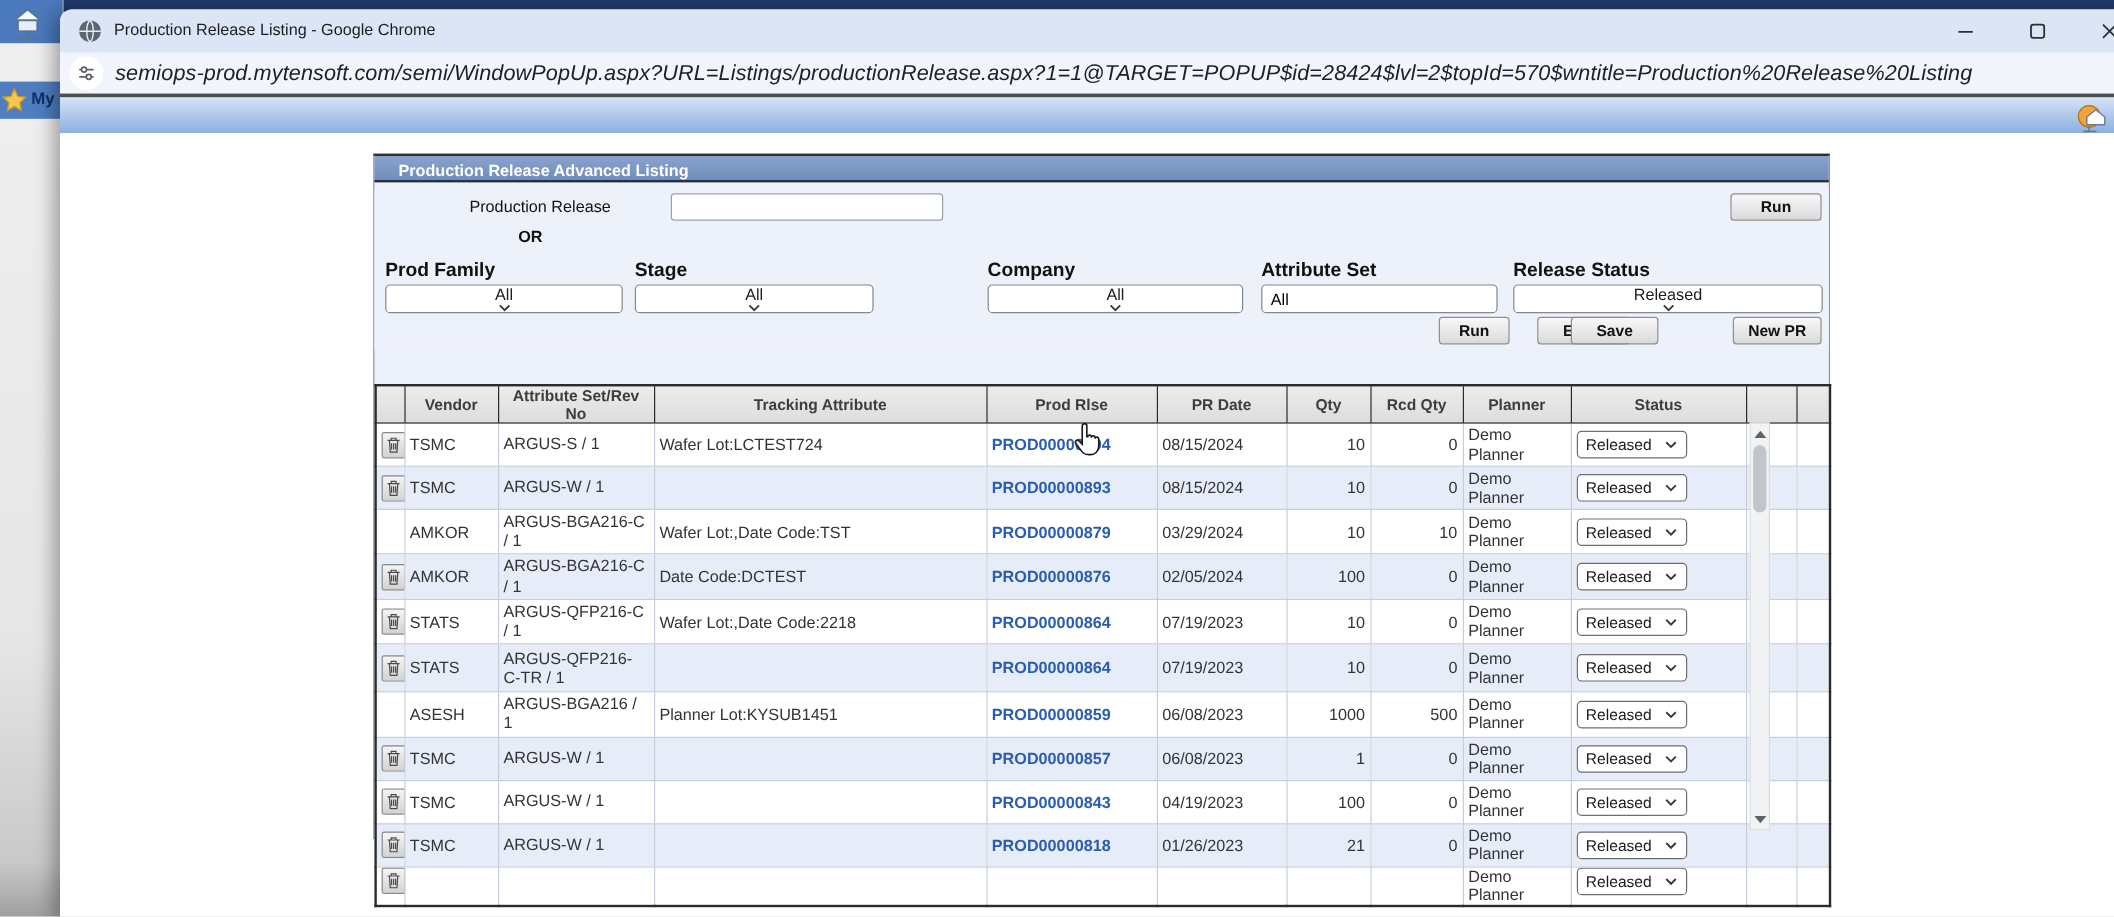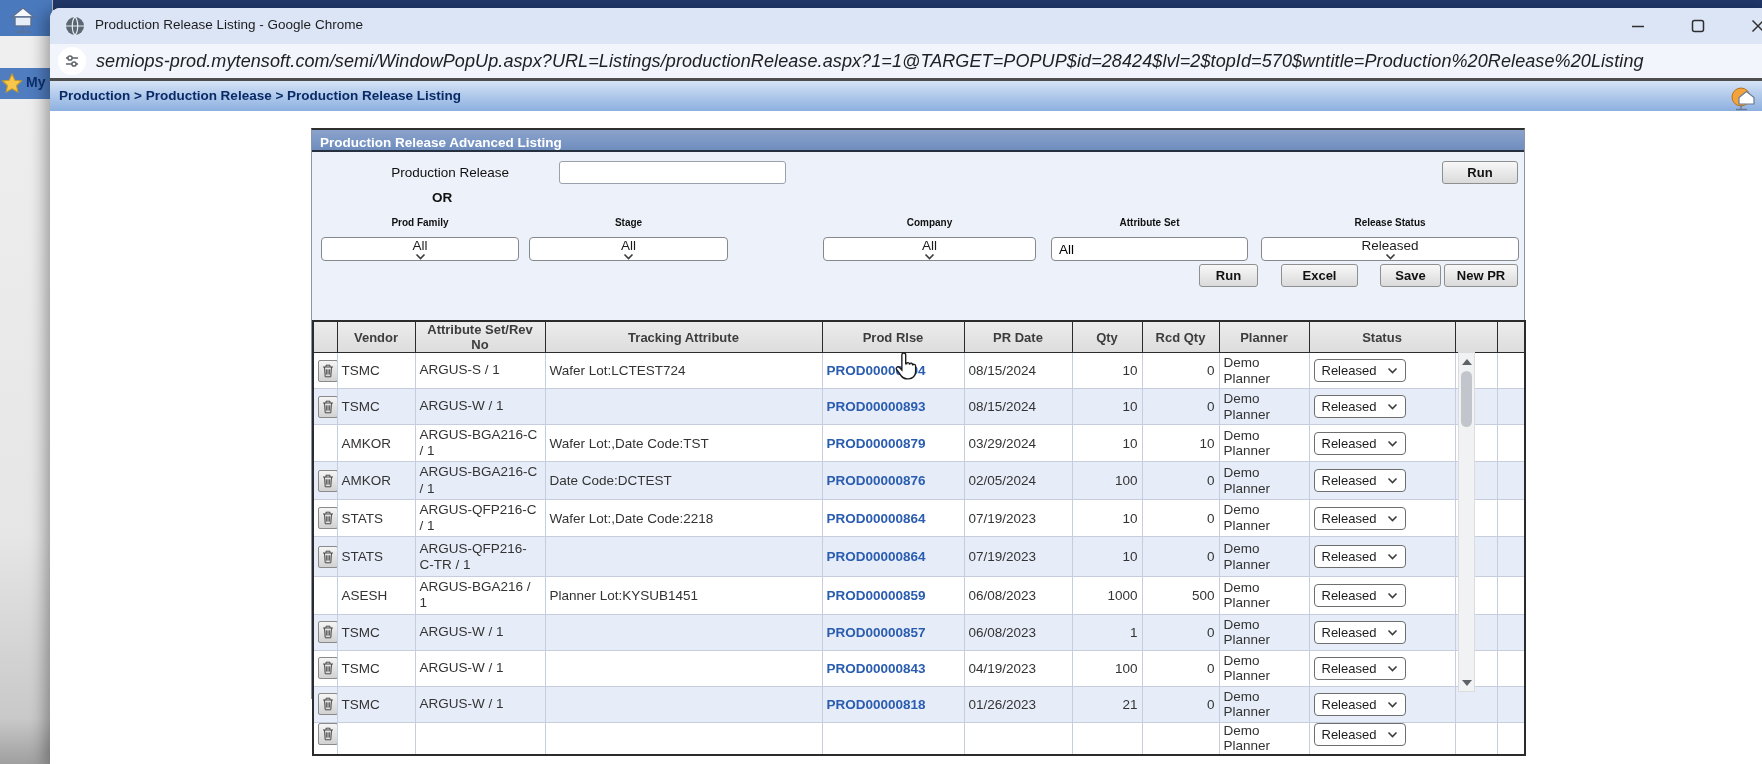"Production > Production Release >" span.crumb { html: <span>Production &gt; Production Release &gt; Production Release Listing</span> -> none }
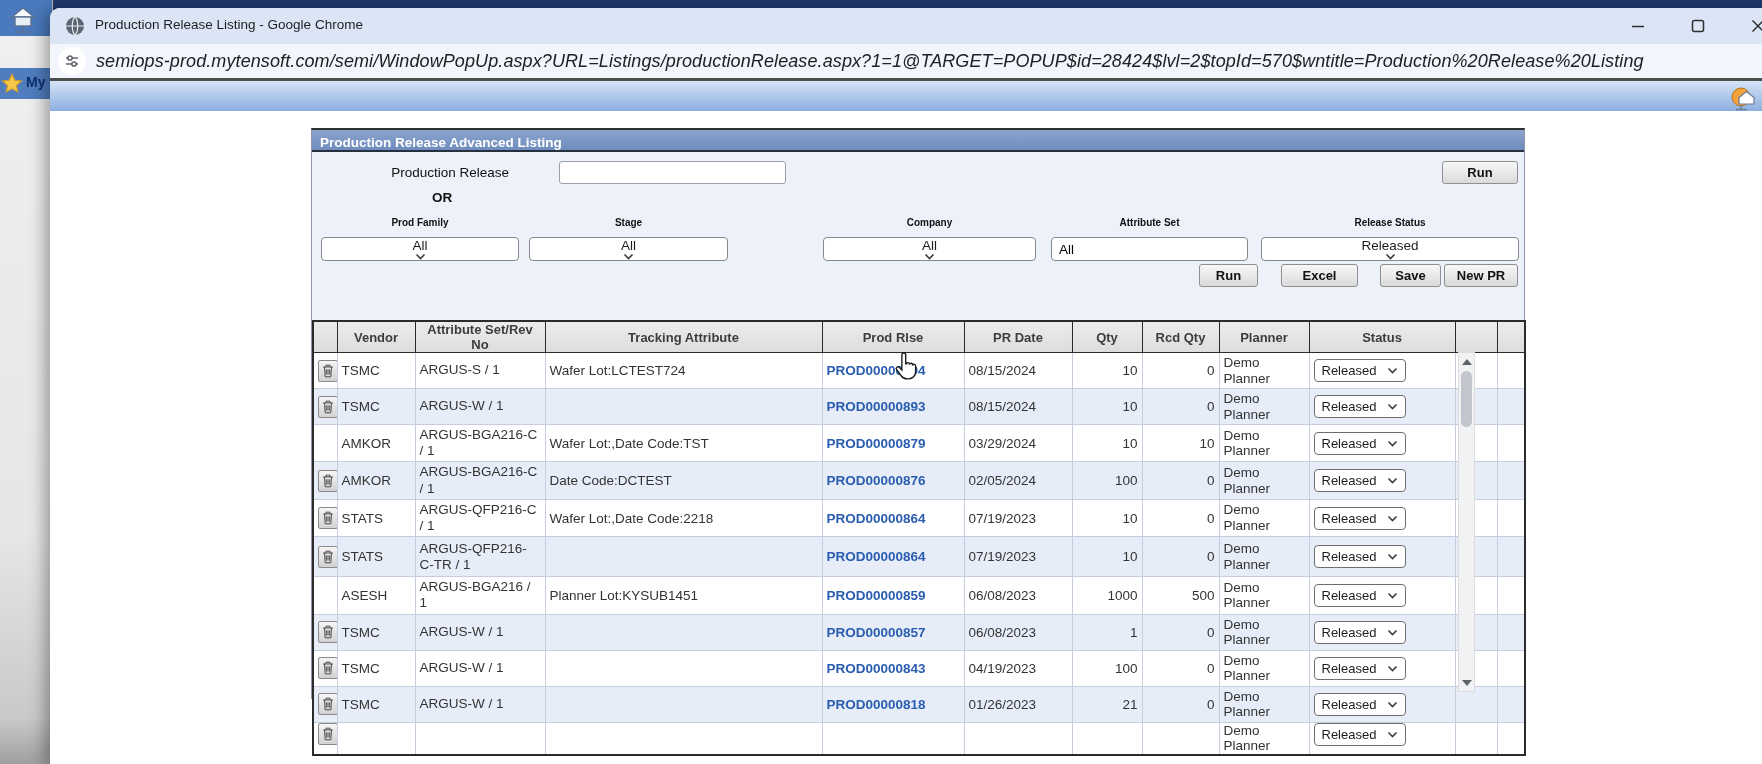"Production Release Advanced Listing" .panel-header { padding-left: 8px -> 20px }
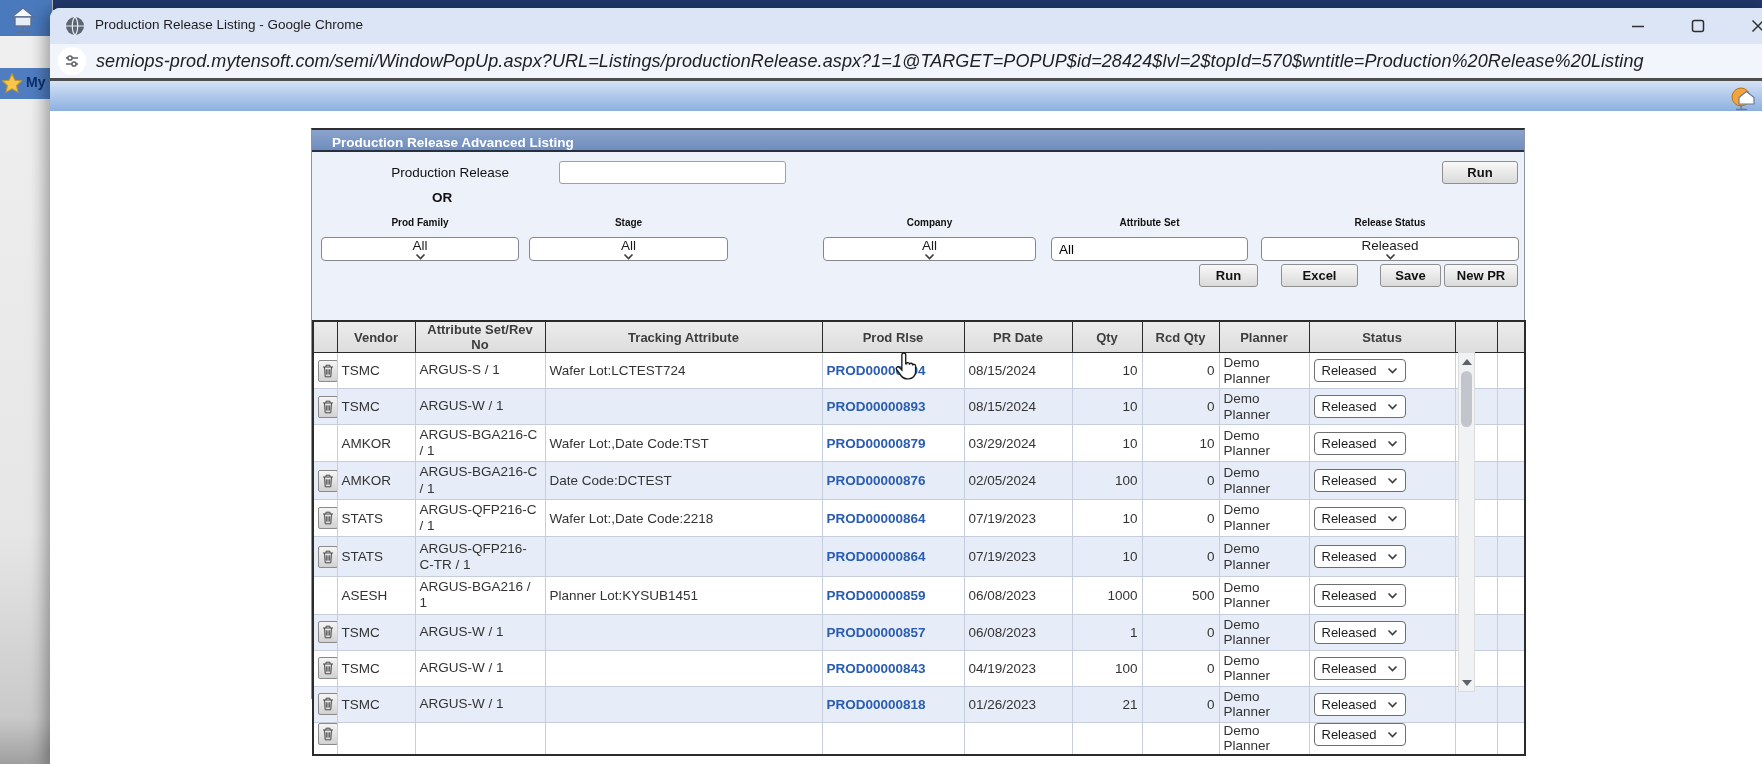"Prod Family" .filter-label { font-size: 10px -> 16px; text-align: center -> none }
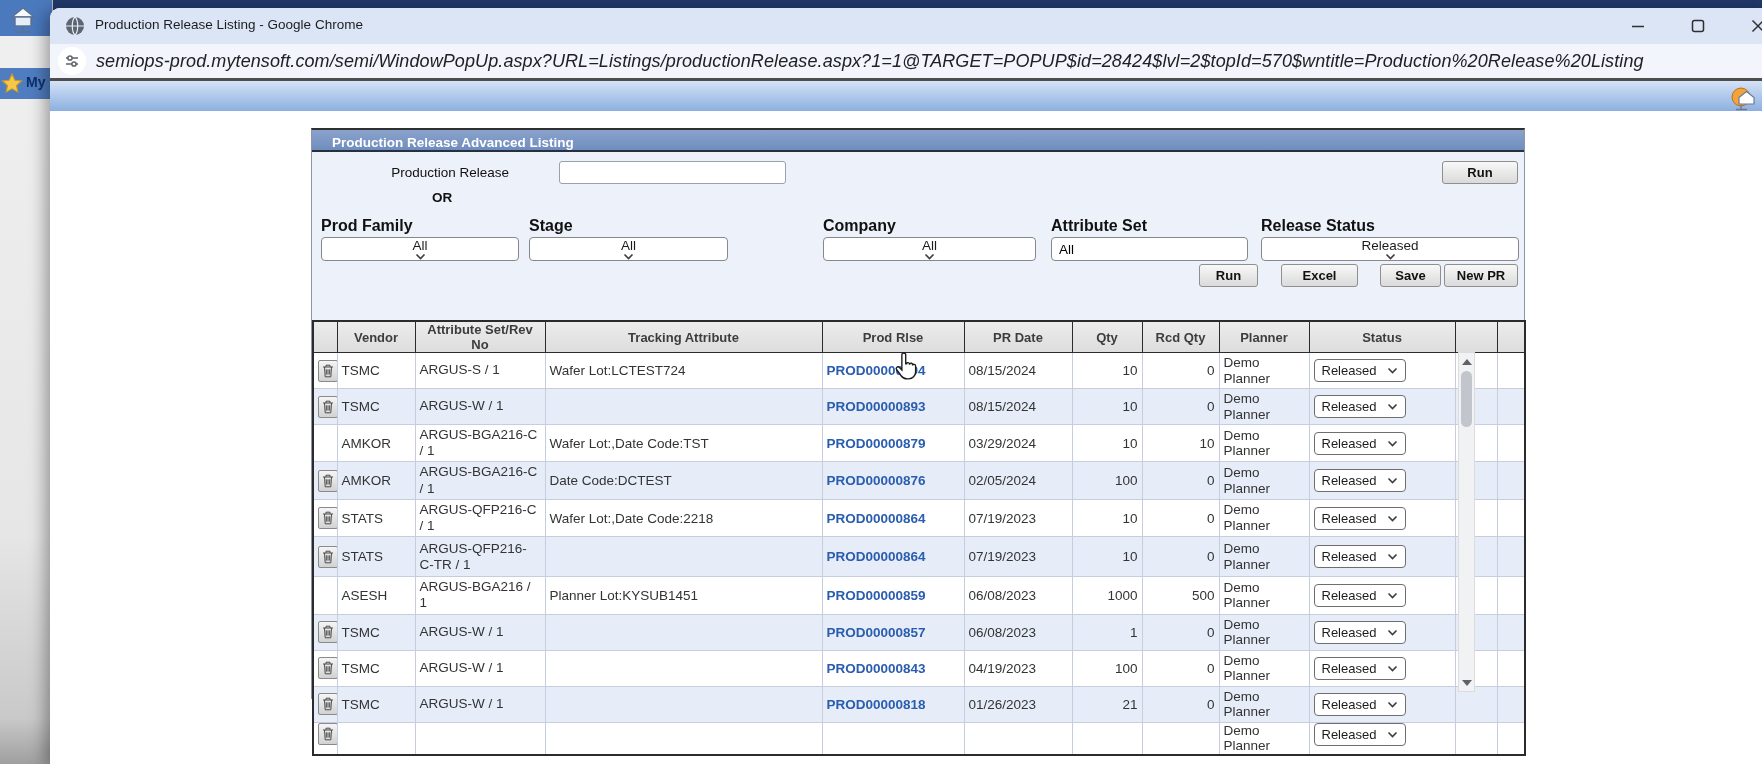"Save" button.btn { left: 1068px -> 997px; width: 61px -> 73px }
